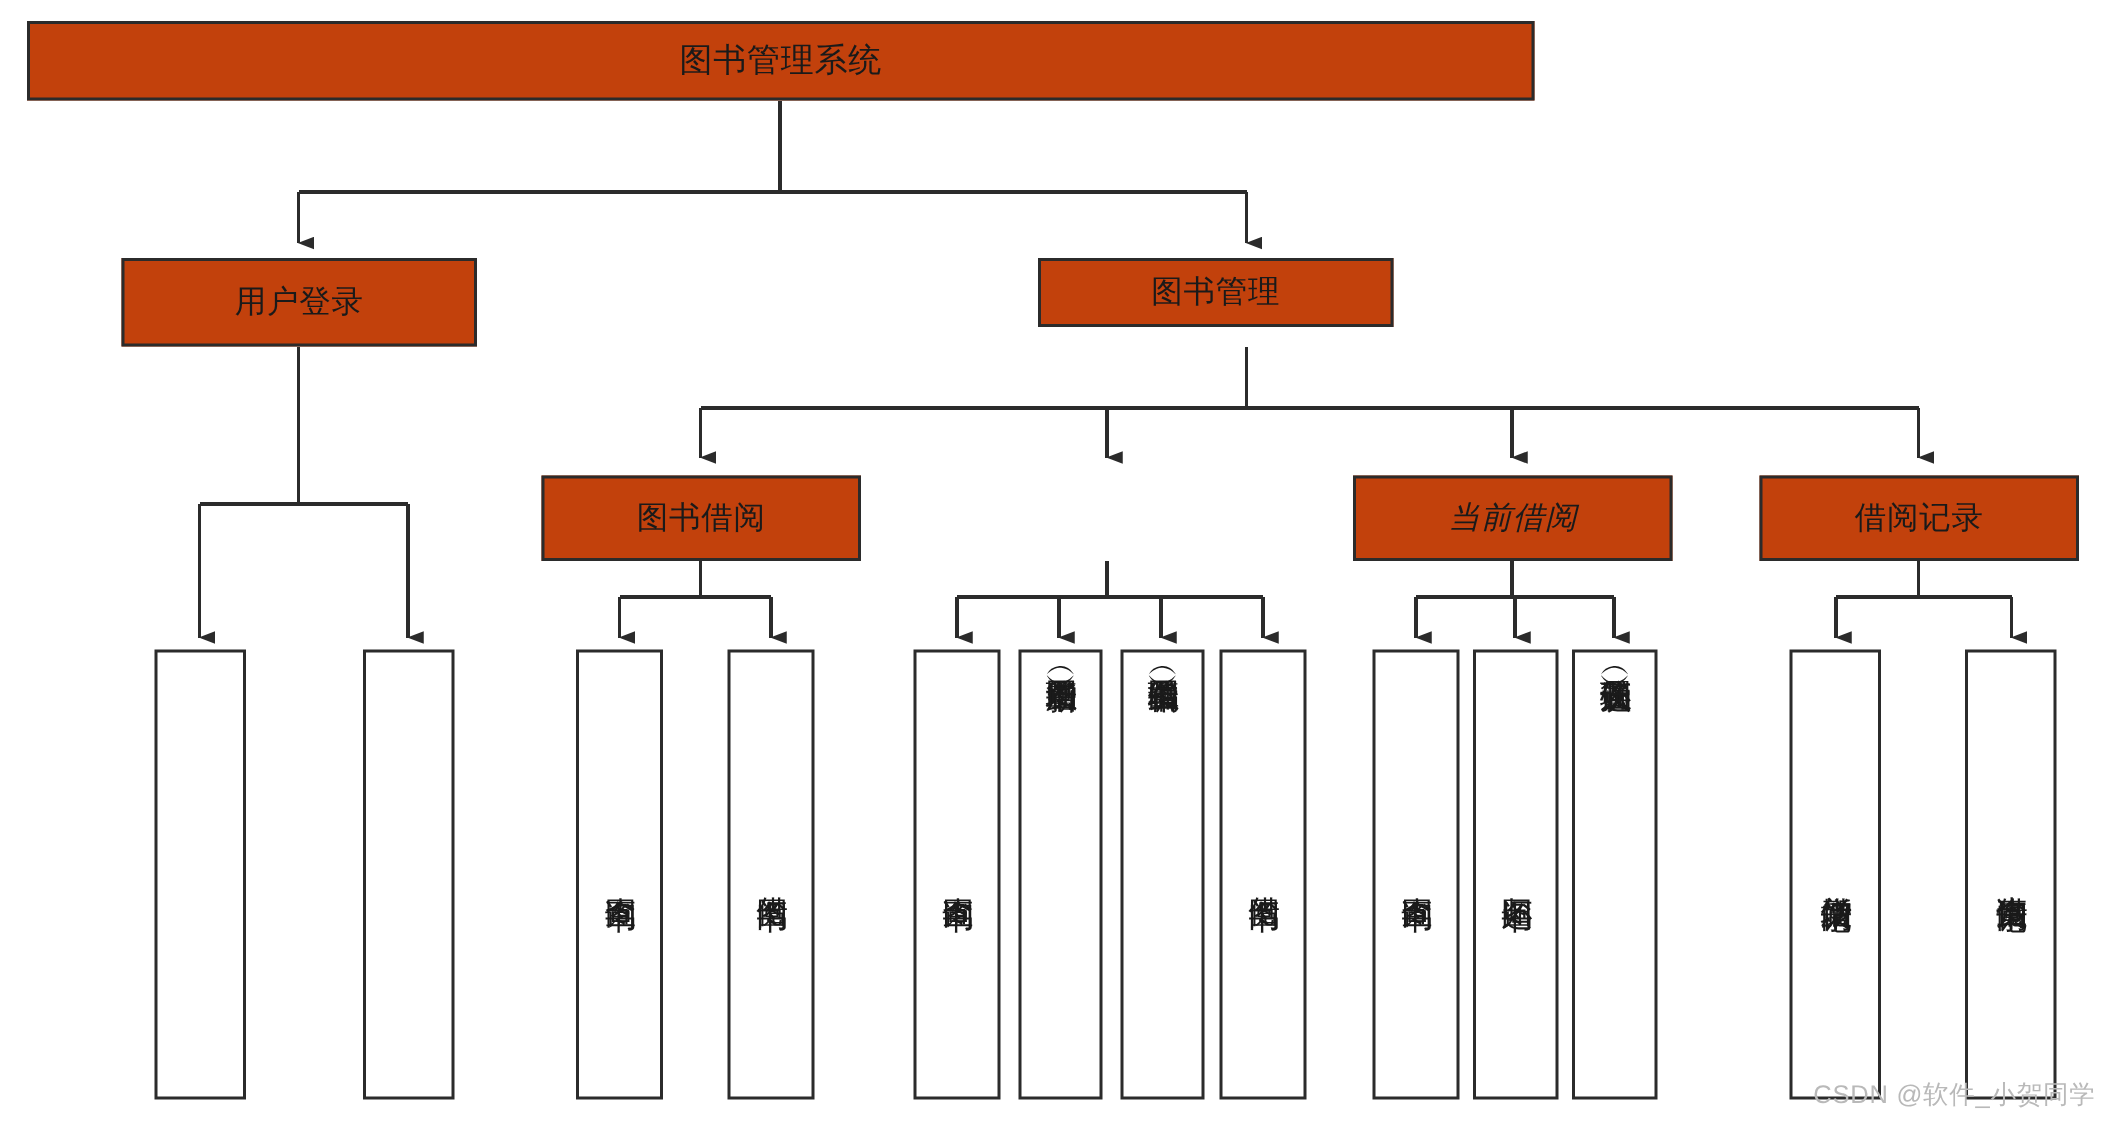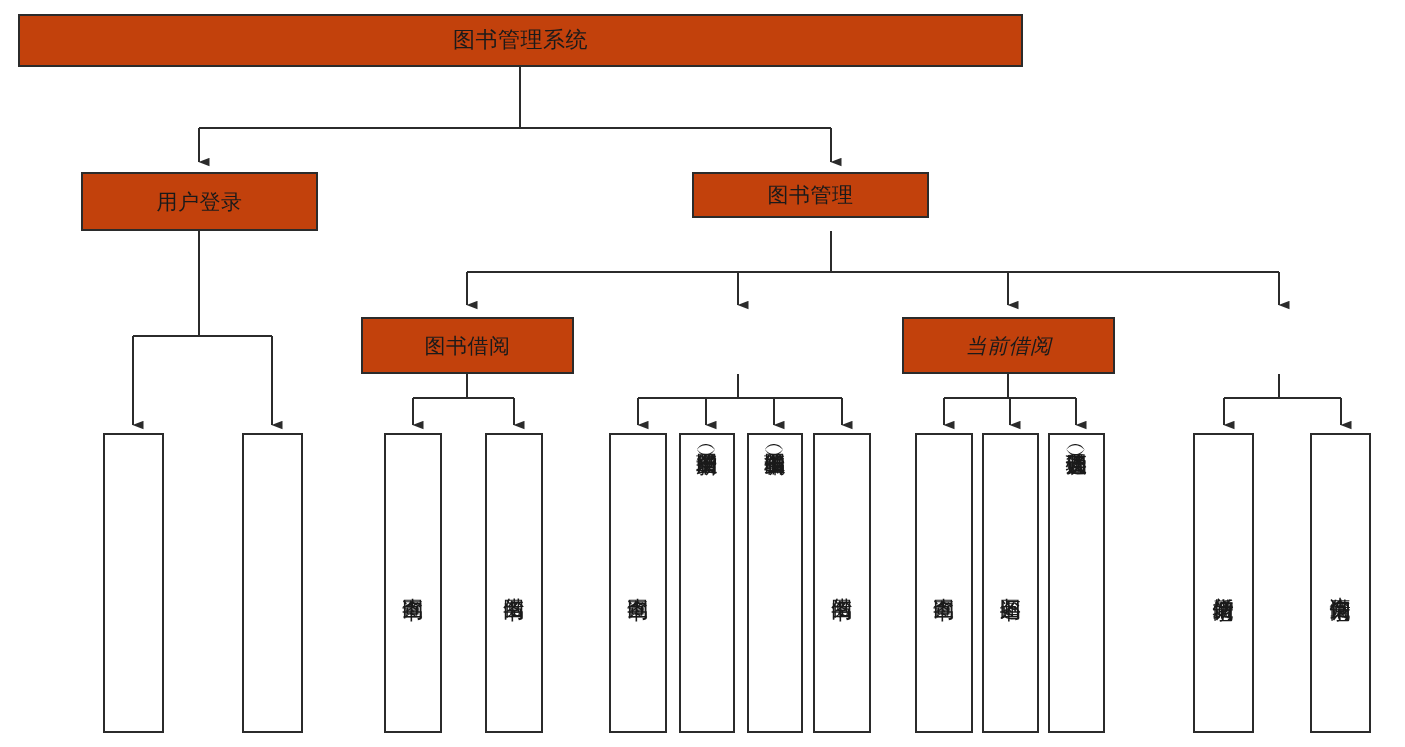"借阅记录" div.node-box { html: none -> <div> <span>借阅记录</span> </div> }
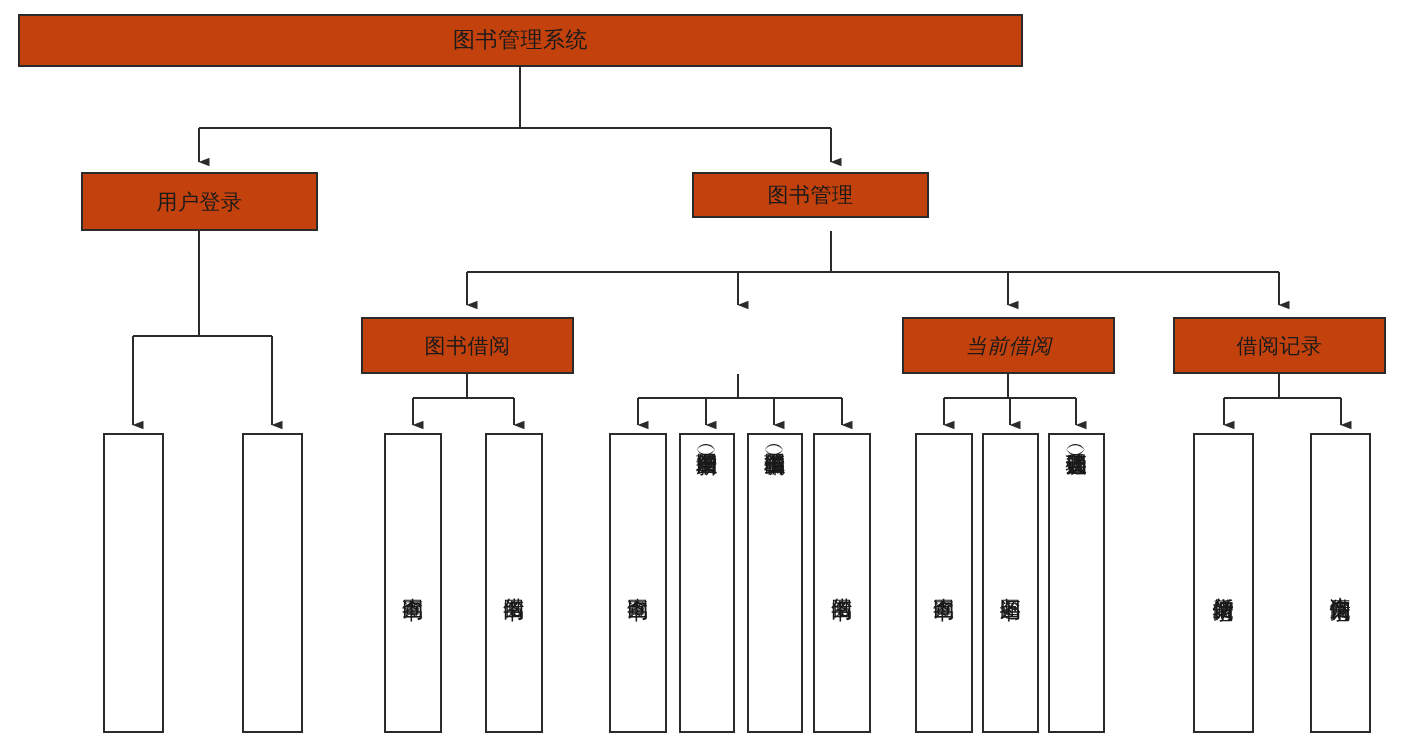"CSDN @软件_小贺同学" div.watermark { html: none -> <div>CSDN @软件_小贺同学</div> }
